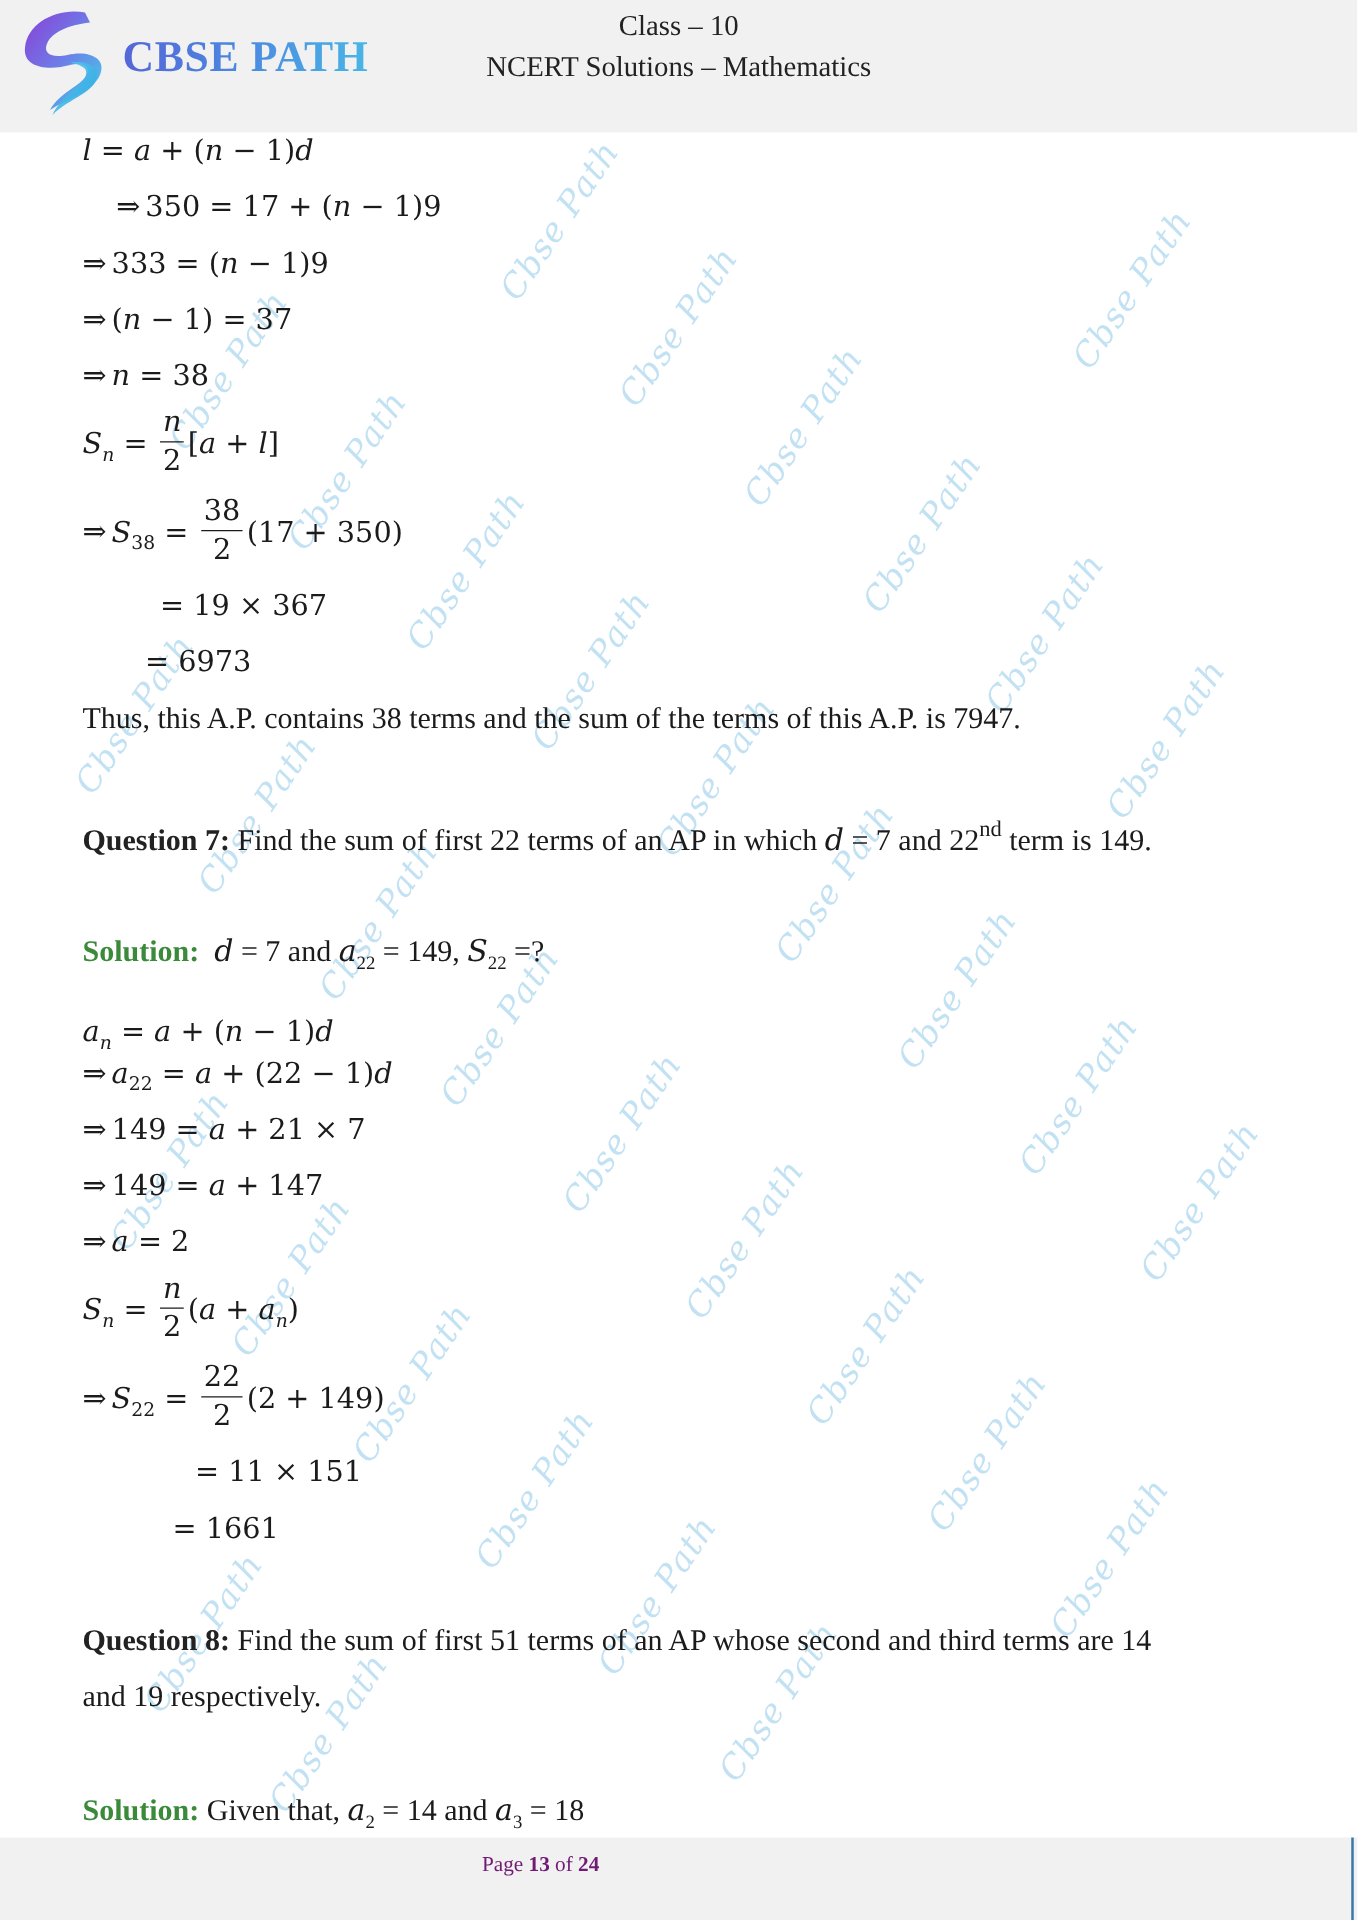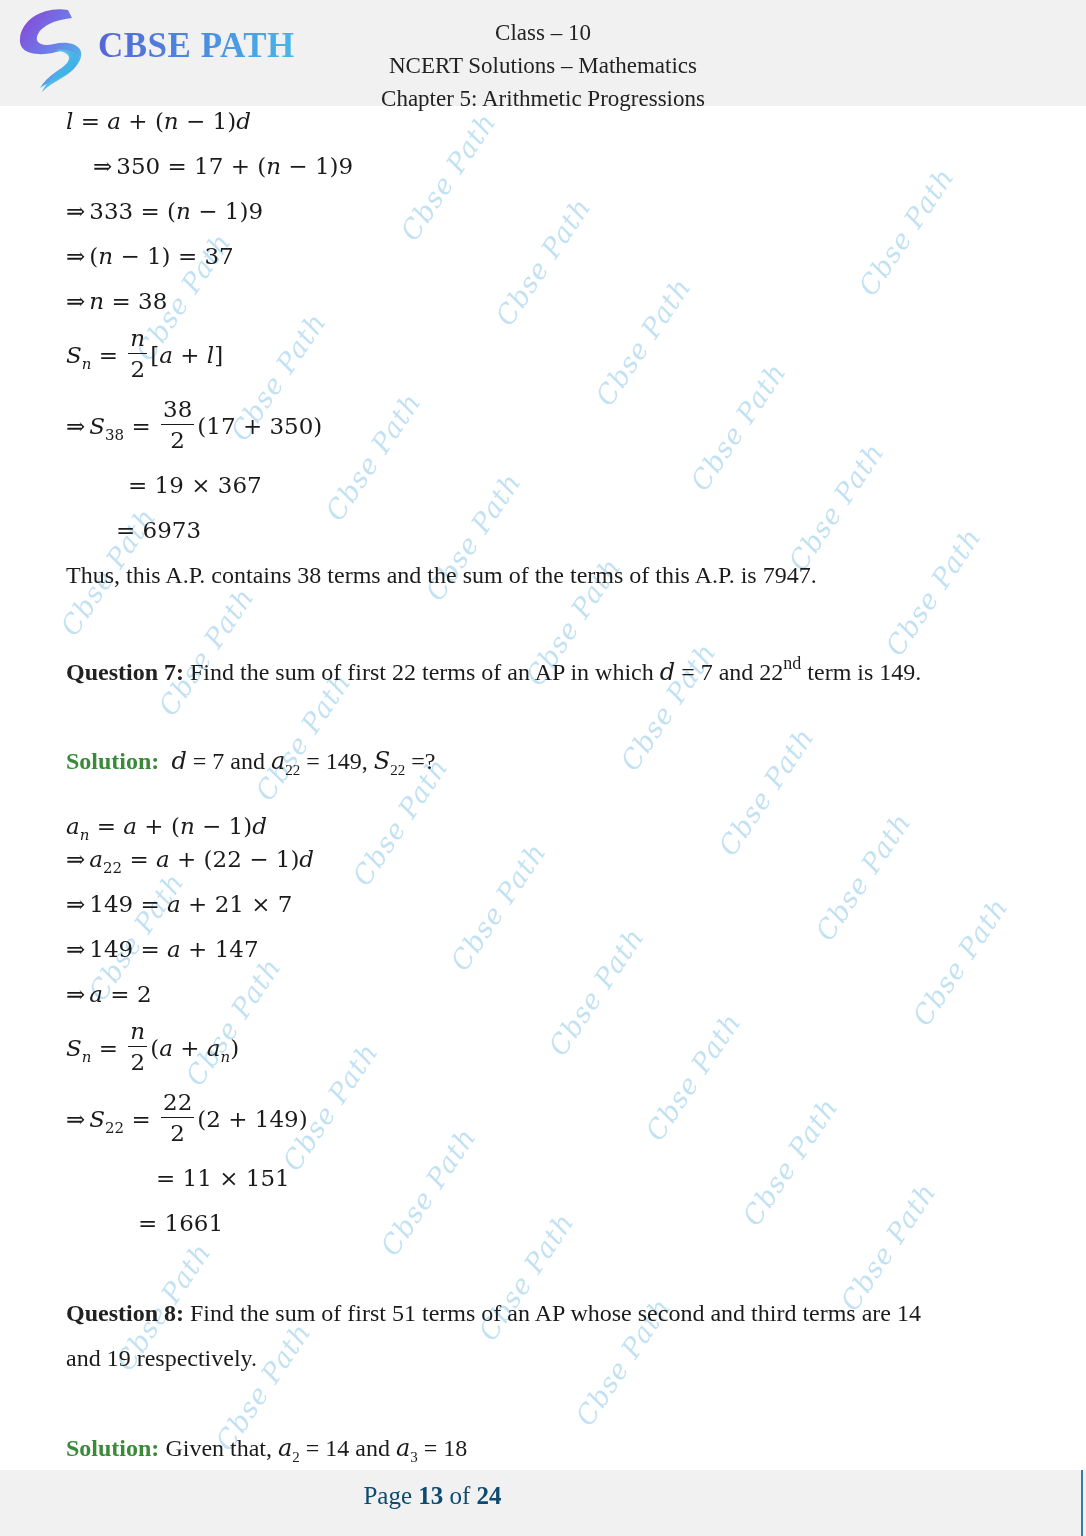"Class – 10" .hdr-lines { top: 16px -> 4px }
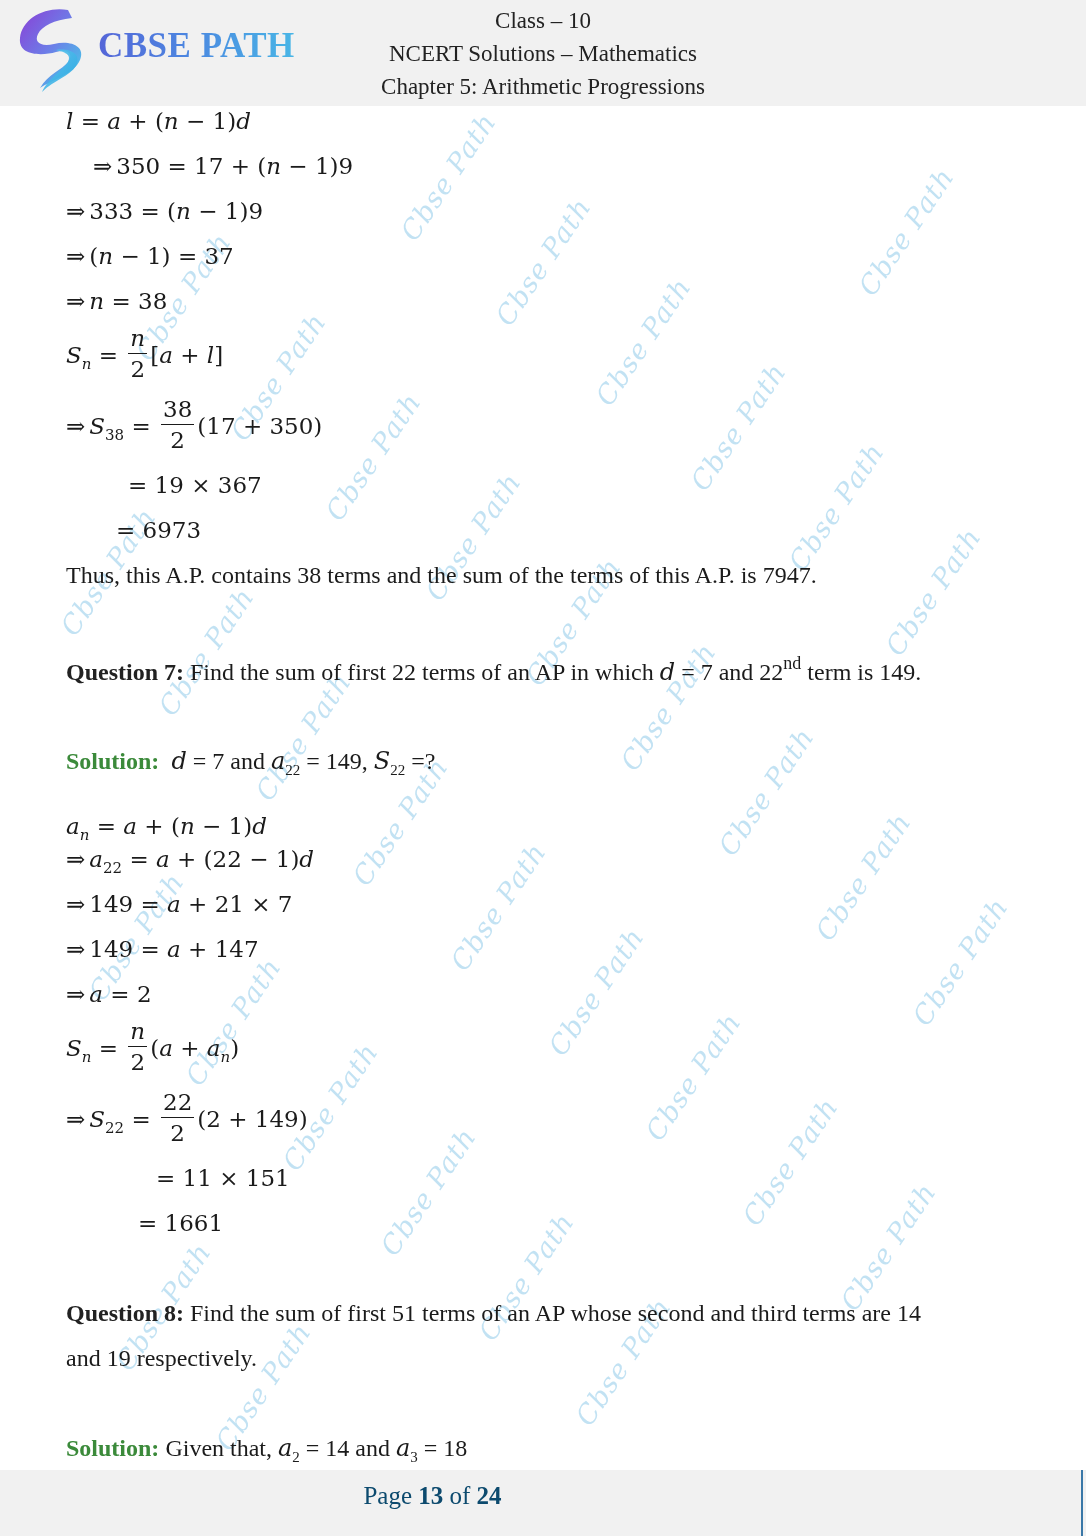"Chapter 5: Arithmetic Progressions" div { html: <div>Chapter 5: Arithmetic Progressions</div> -> none }
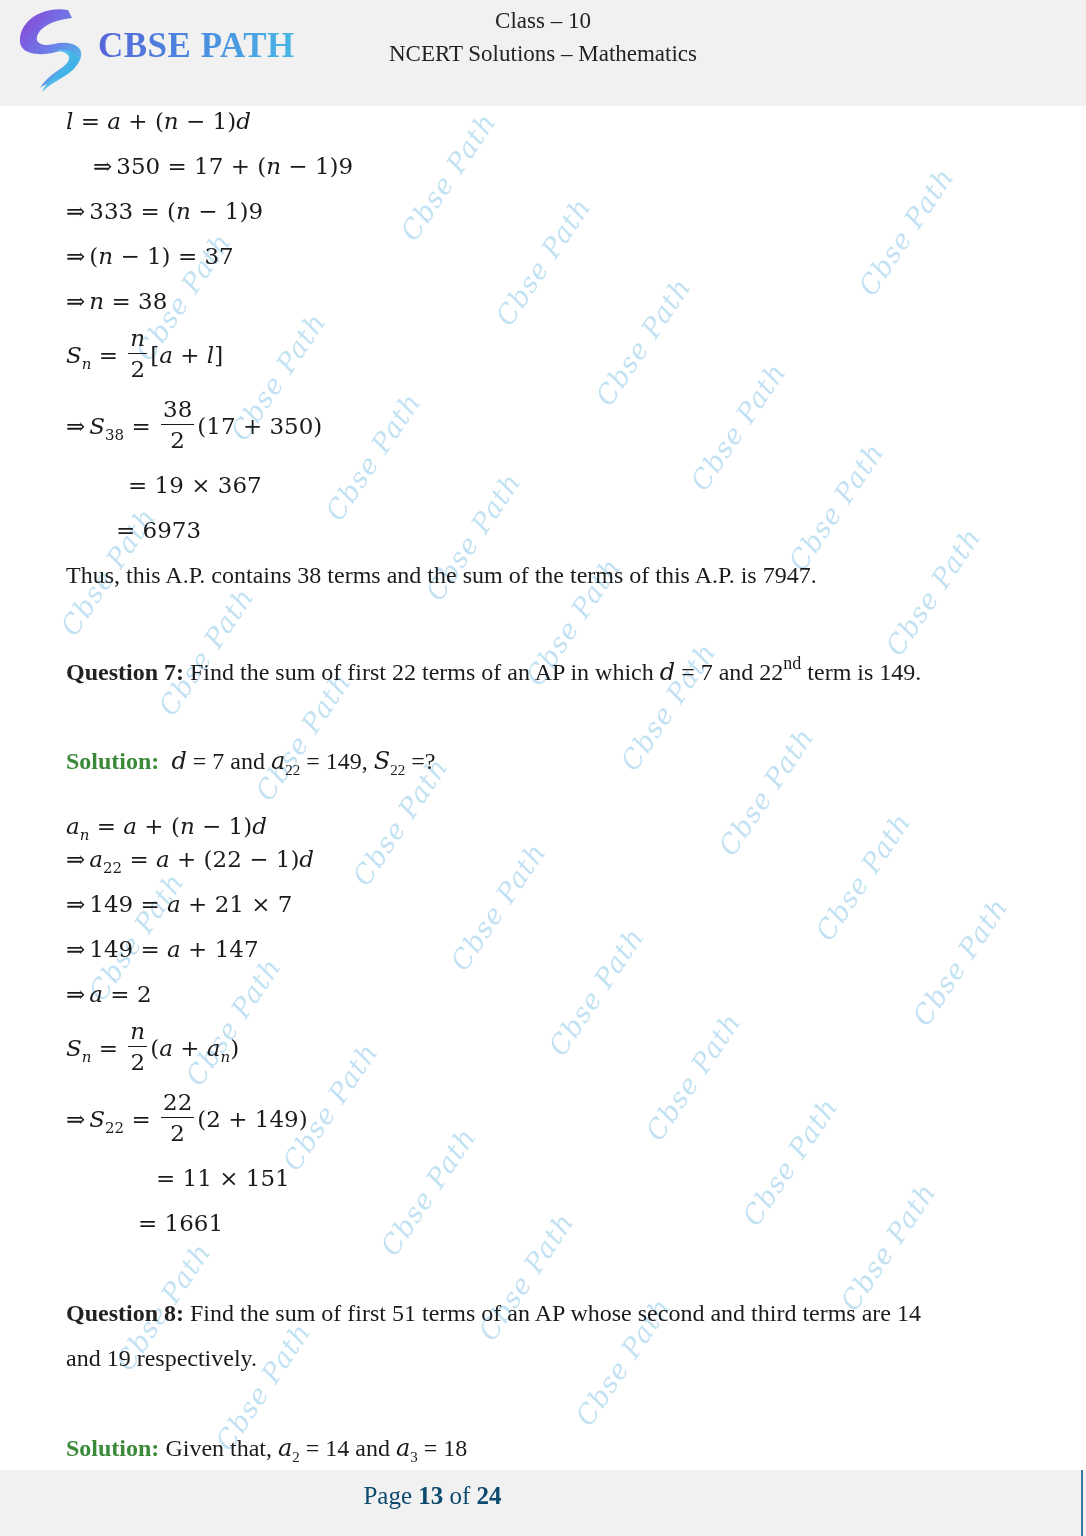"Page 13 of 24" .page-num { color: #0c4a6e -> #701a75; font-size: 25px -> 17px }
